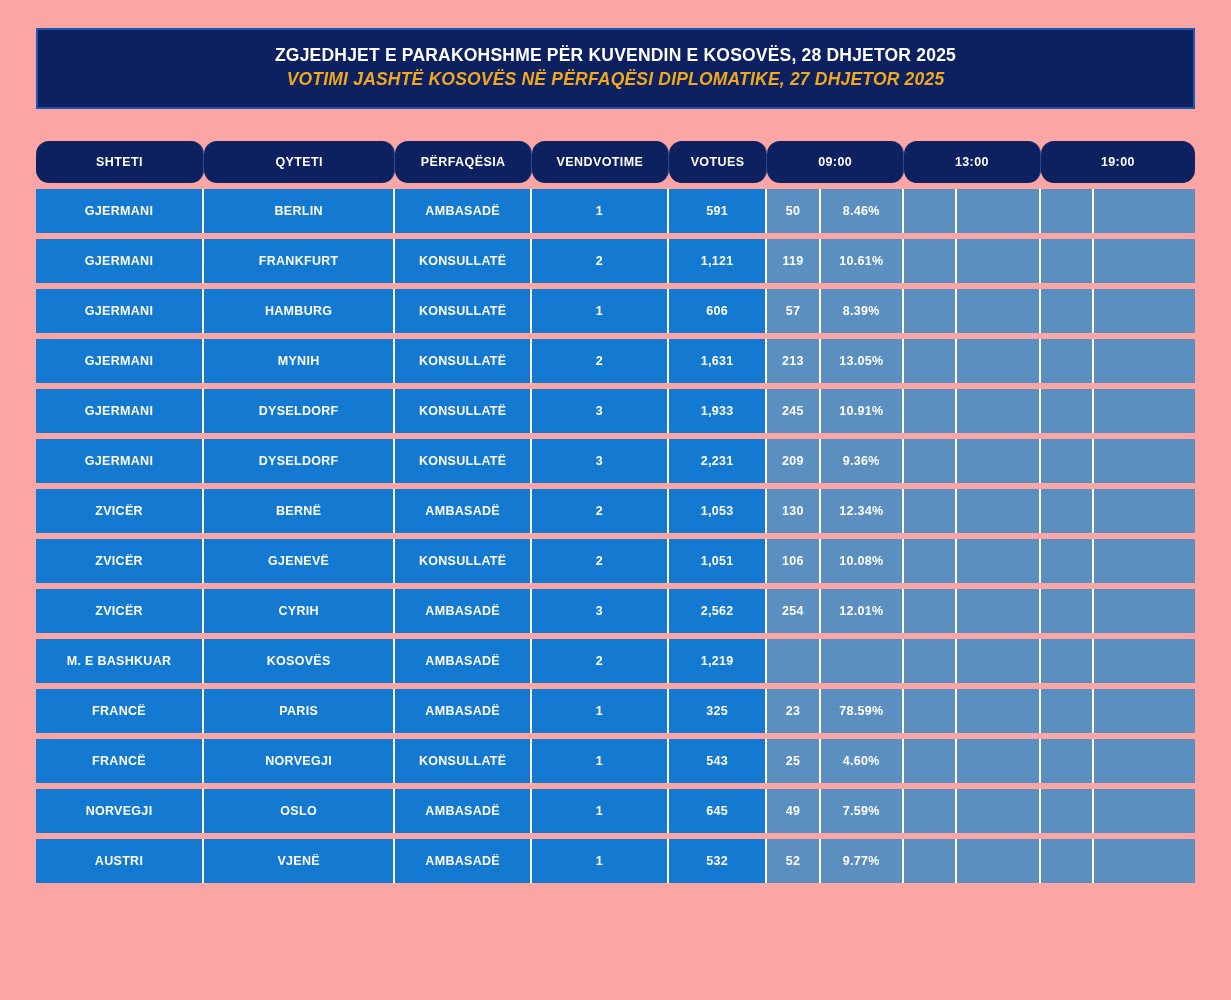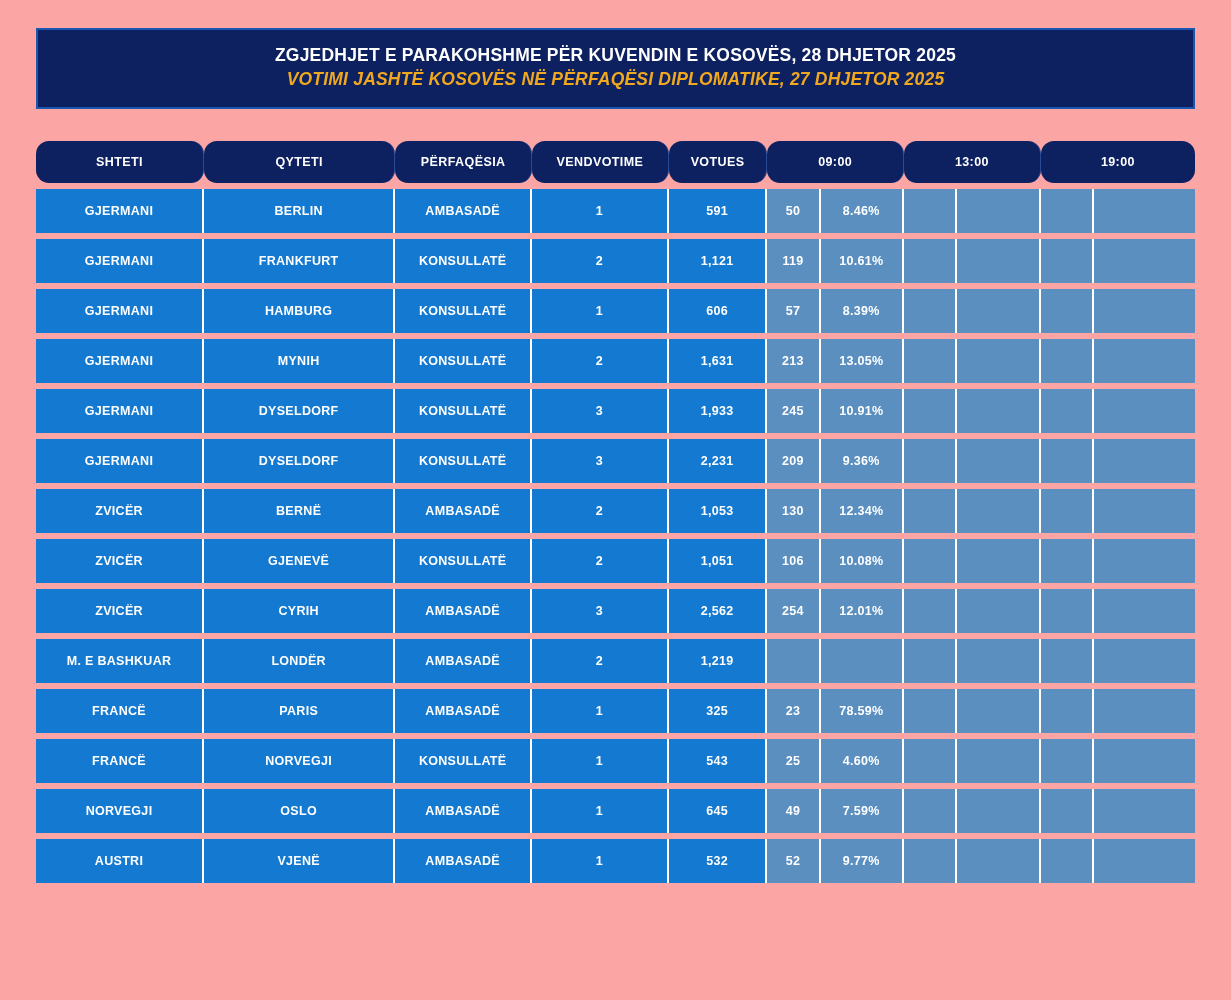"LONDËR" td { text: LONDËR -> KOSOVËS }
